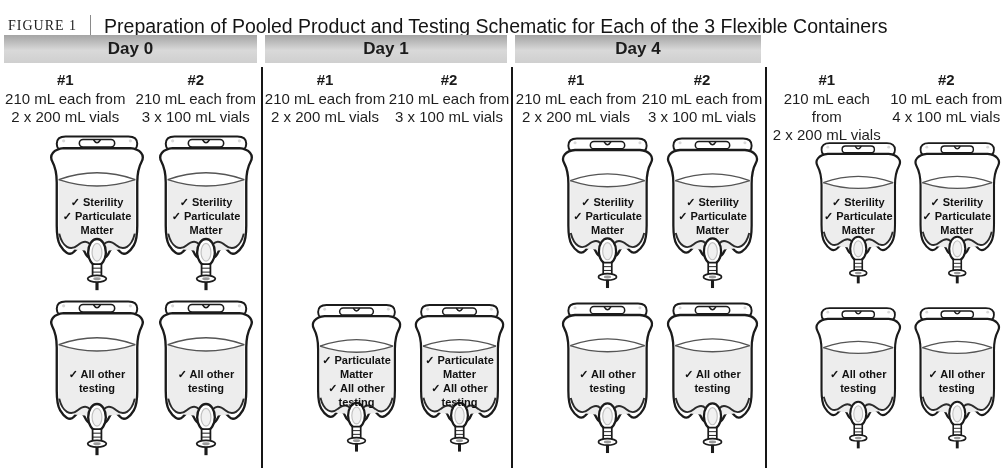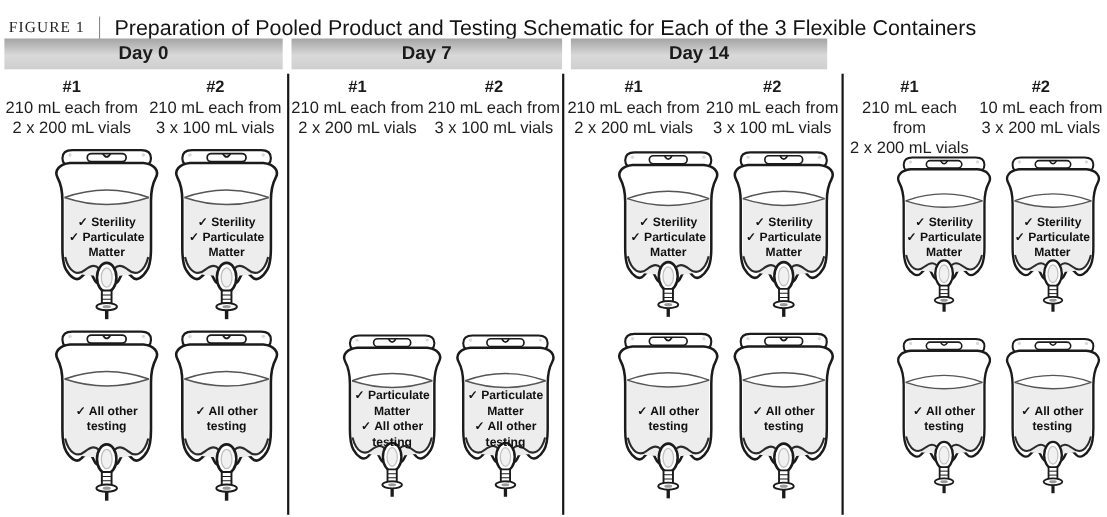"Day 1" div.day-bar-cell { html: none -> <div> <div>Day 1</div> </div> }
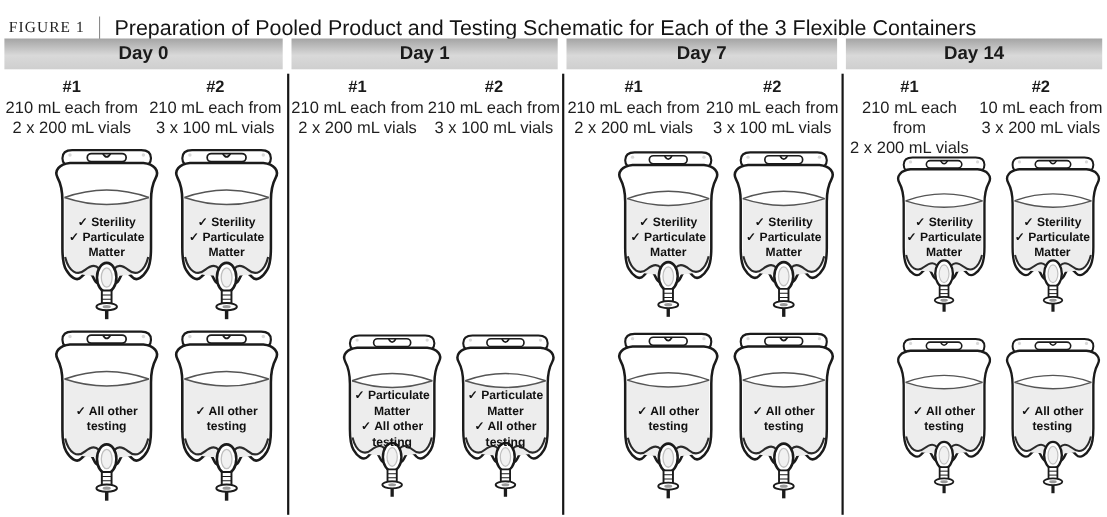"Day 7" div.day-bar { text: 7 -> 4 }
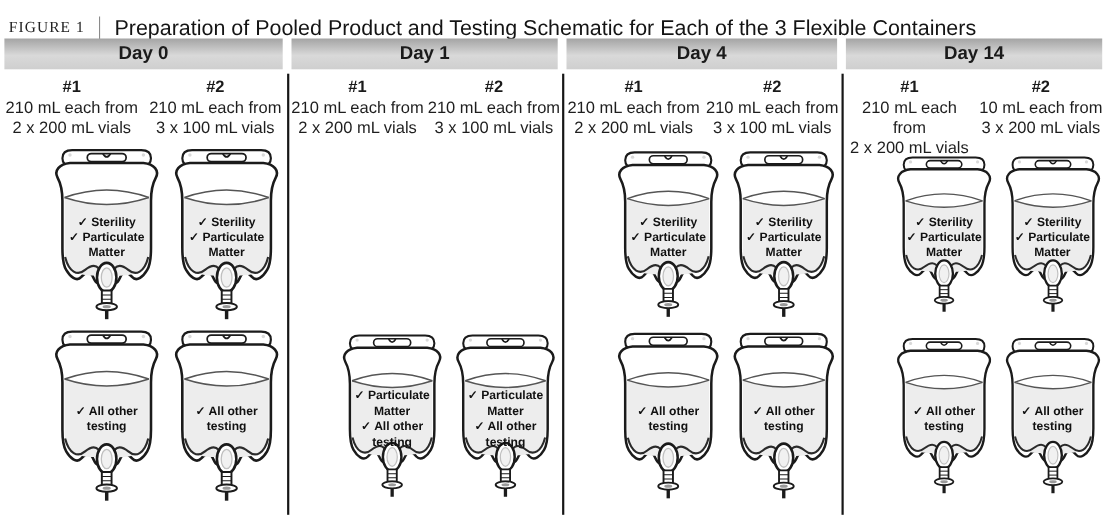"Day 14" div.day-bar-cell { html: <div> <div>Day 14</div> </div> -> none }
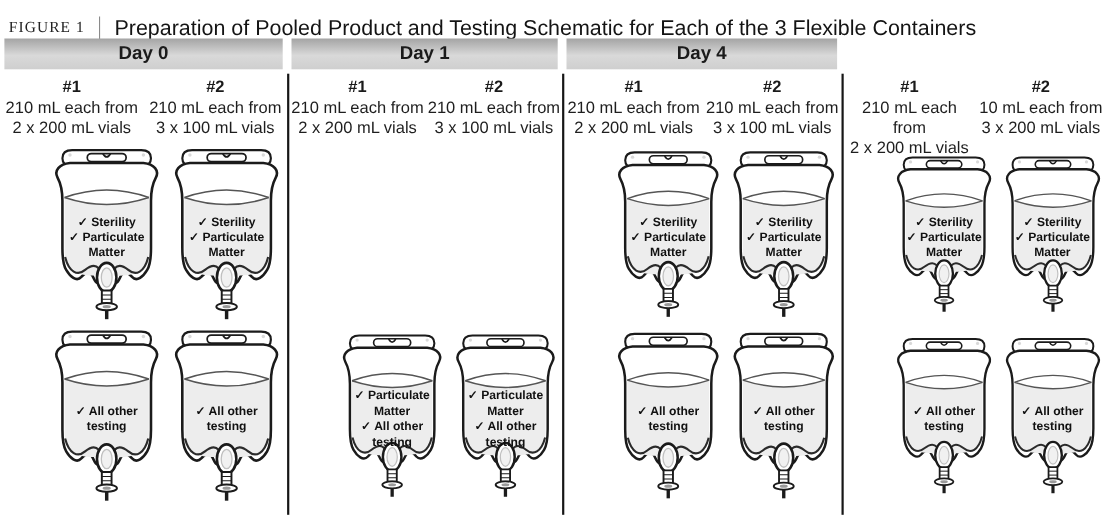"10 mL each from" div.cap-src { text: 3 x 200 -> 4 x 100 }
